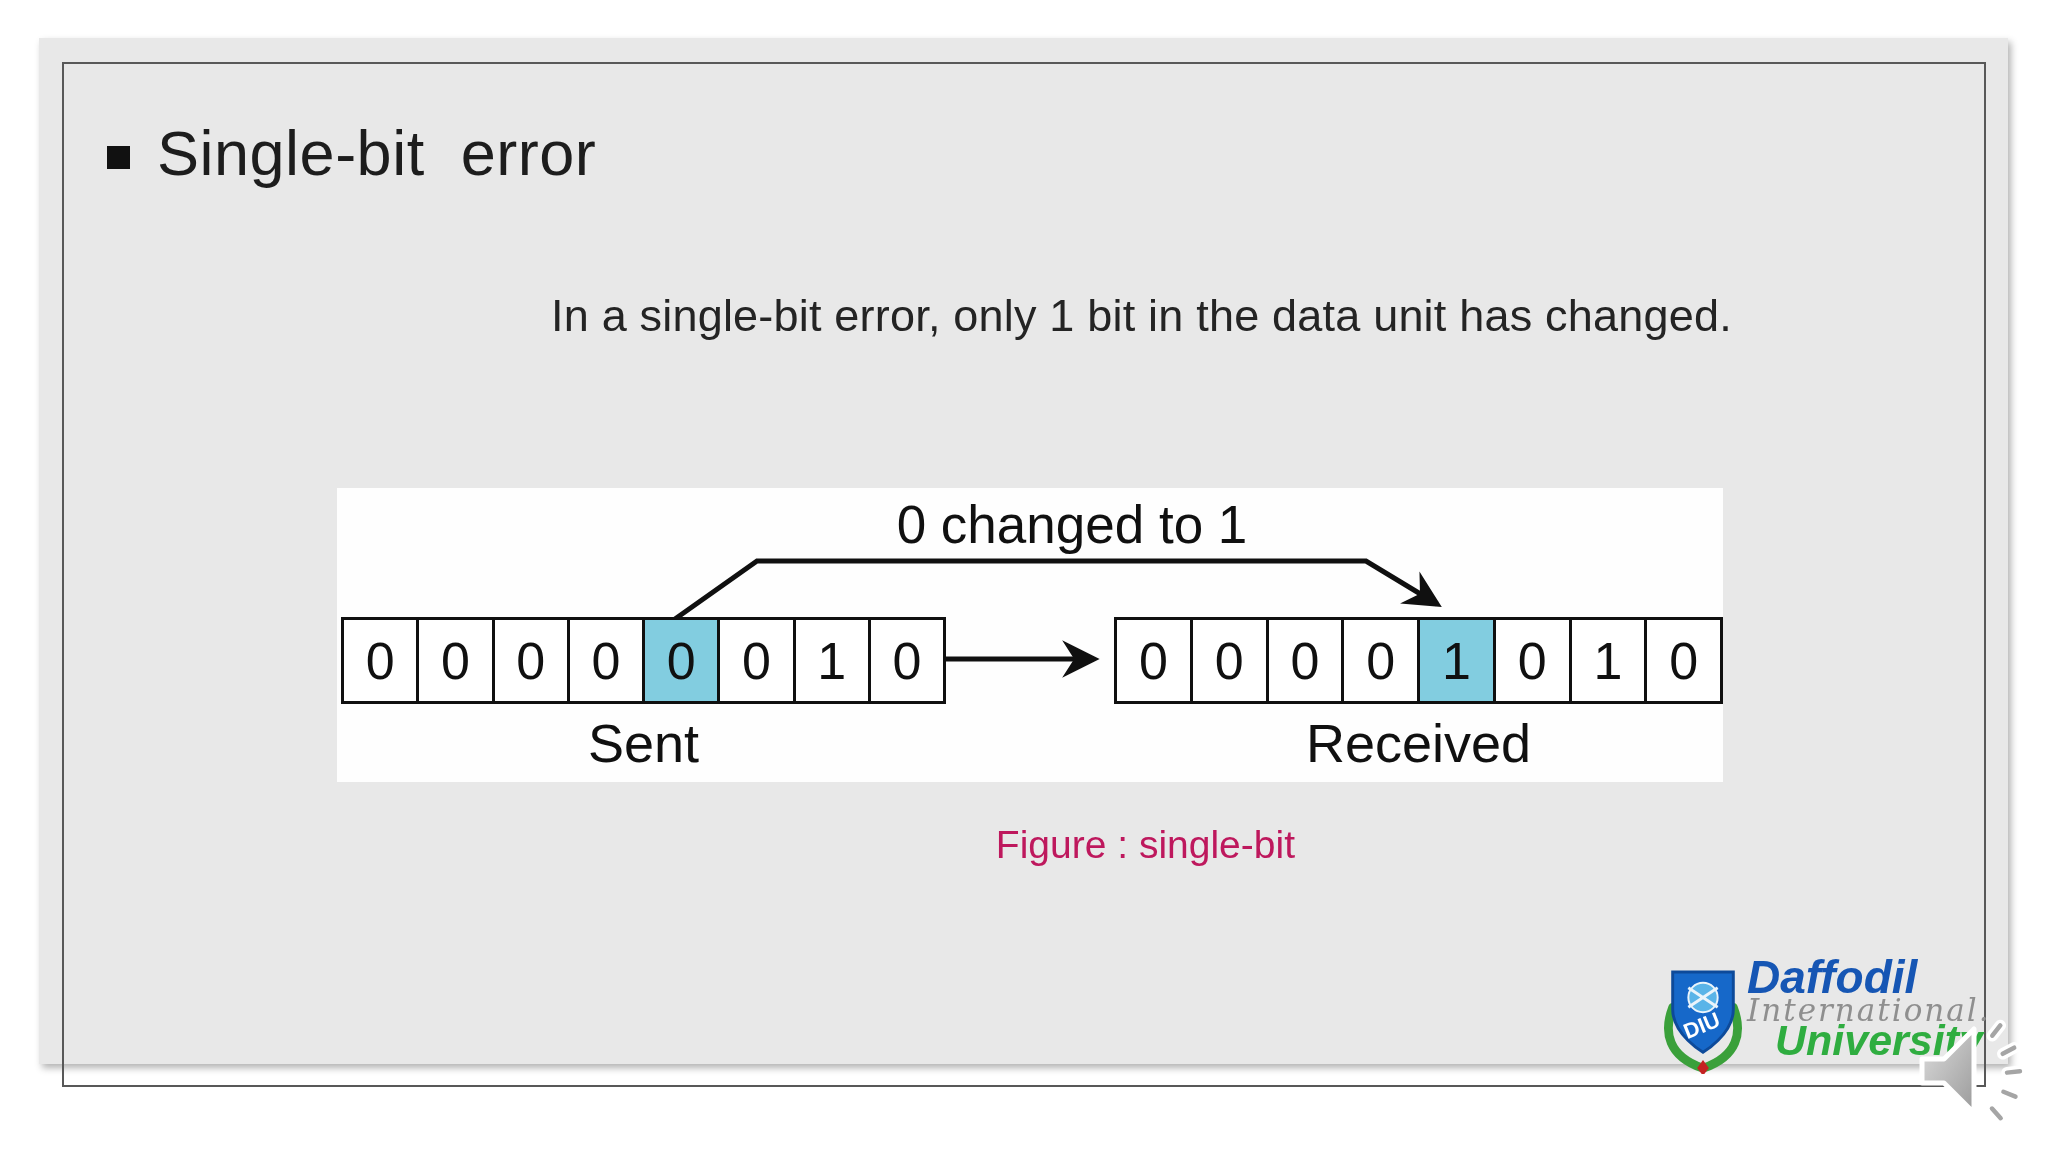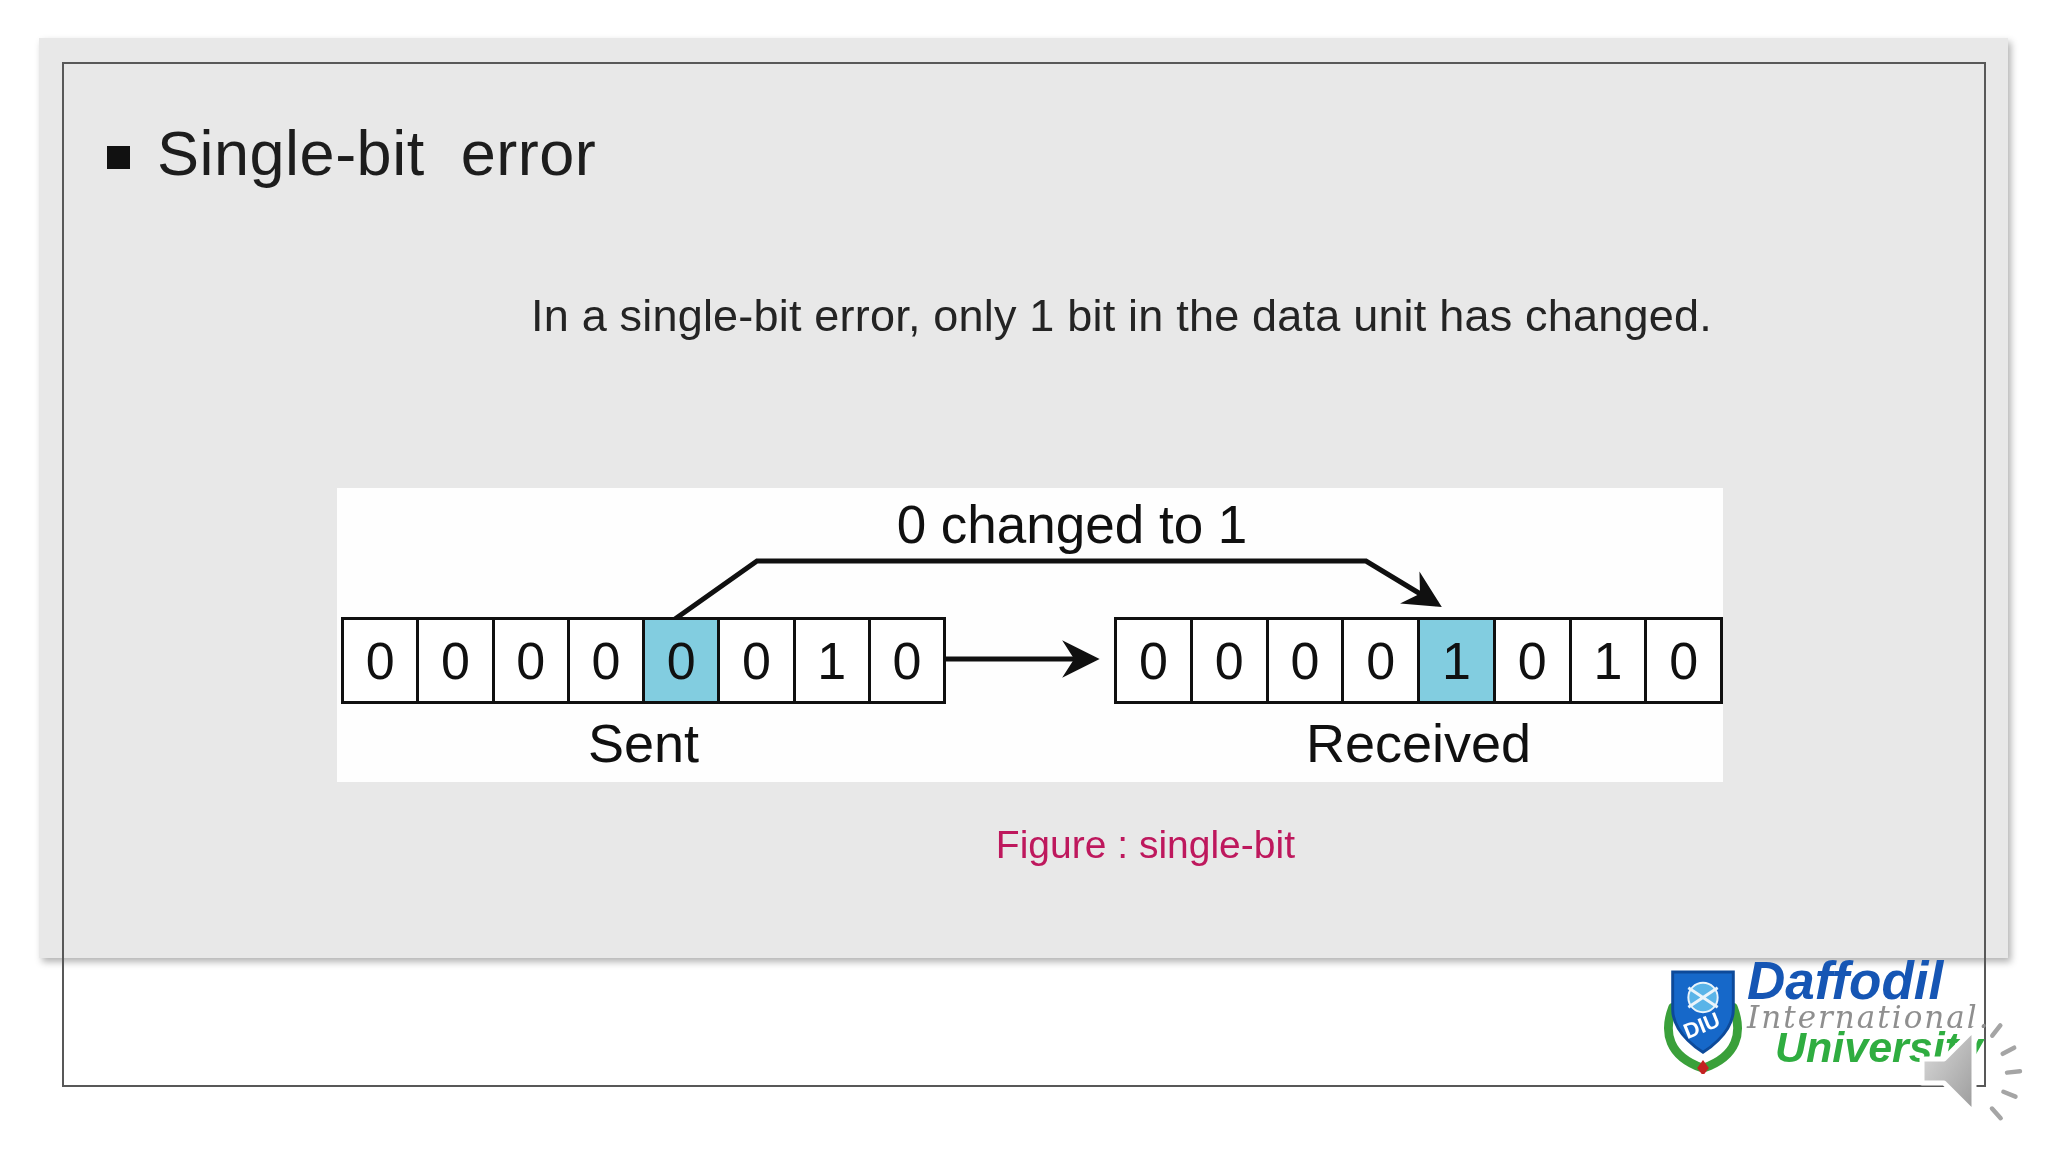"Single-bit error" .slide { height: 920px -> 1026px }
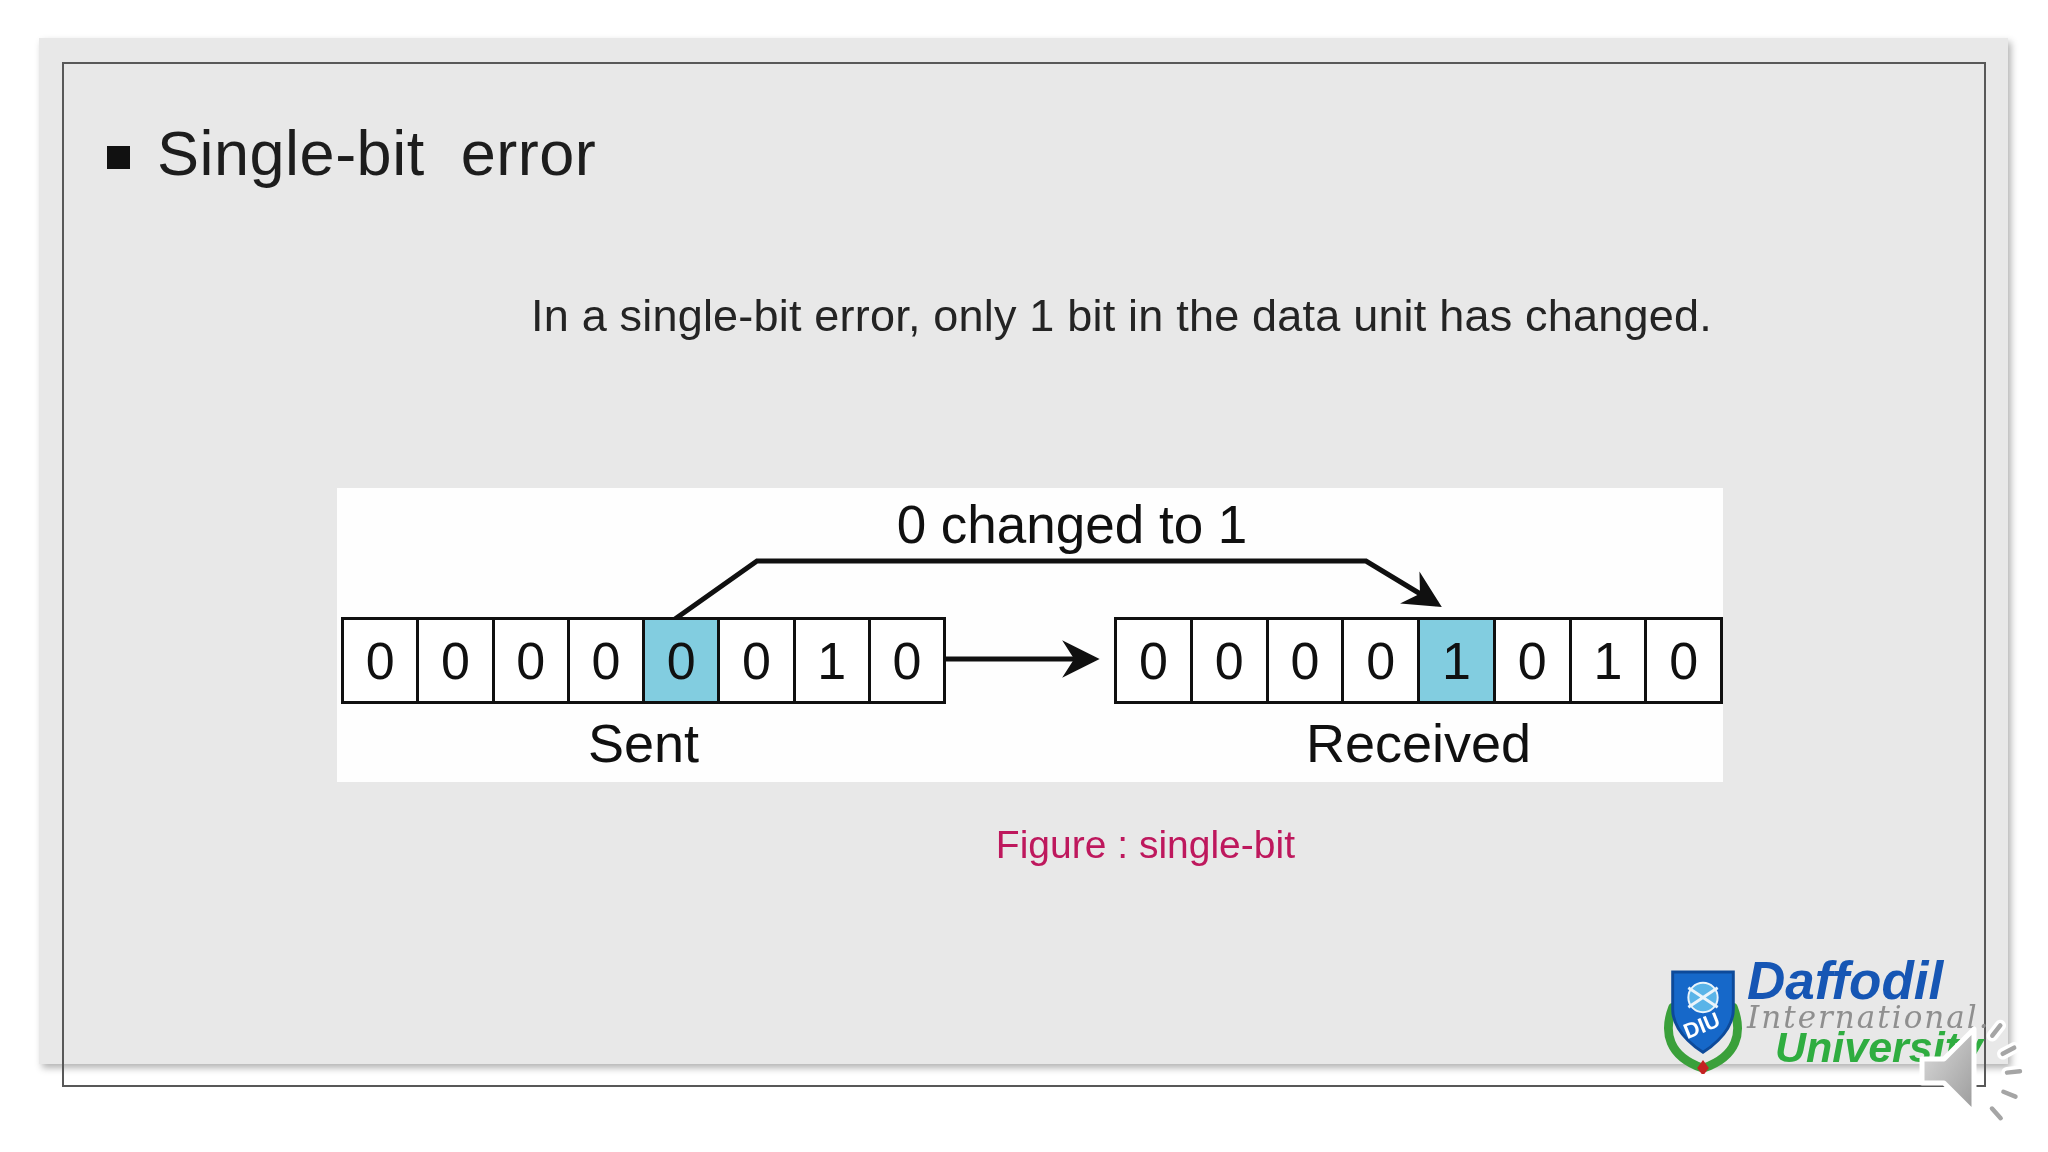"In a single-bit error, only" .body-text { left: 492px -> 512px }
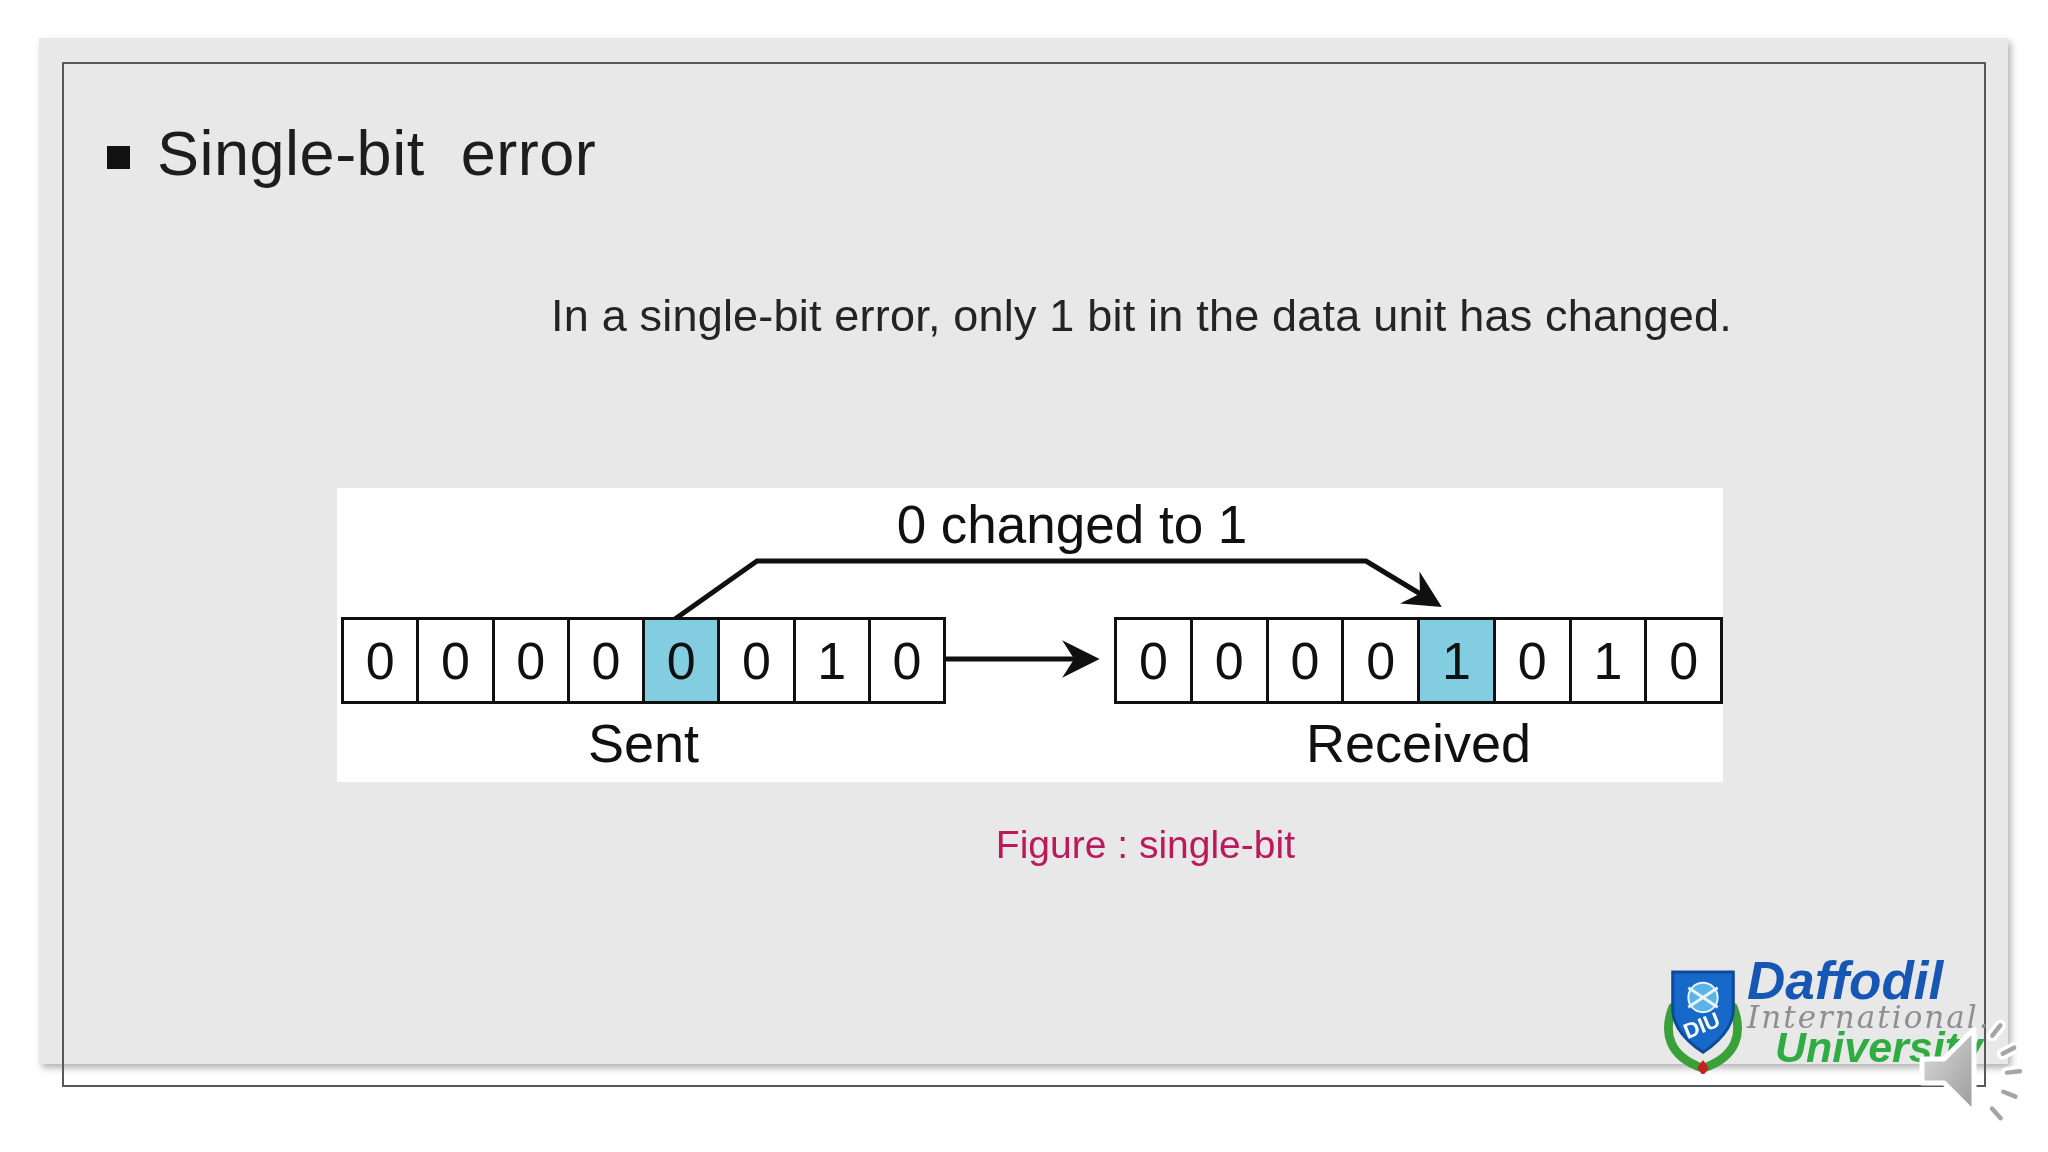"Daffodil" .logo-daffodil { font-size: 53px -> 46px }
